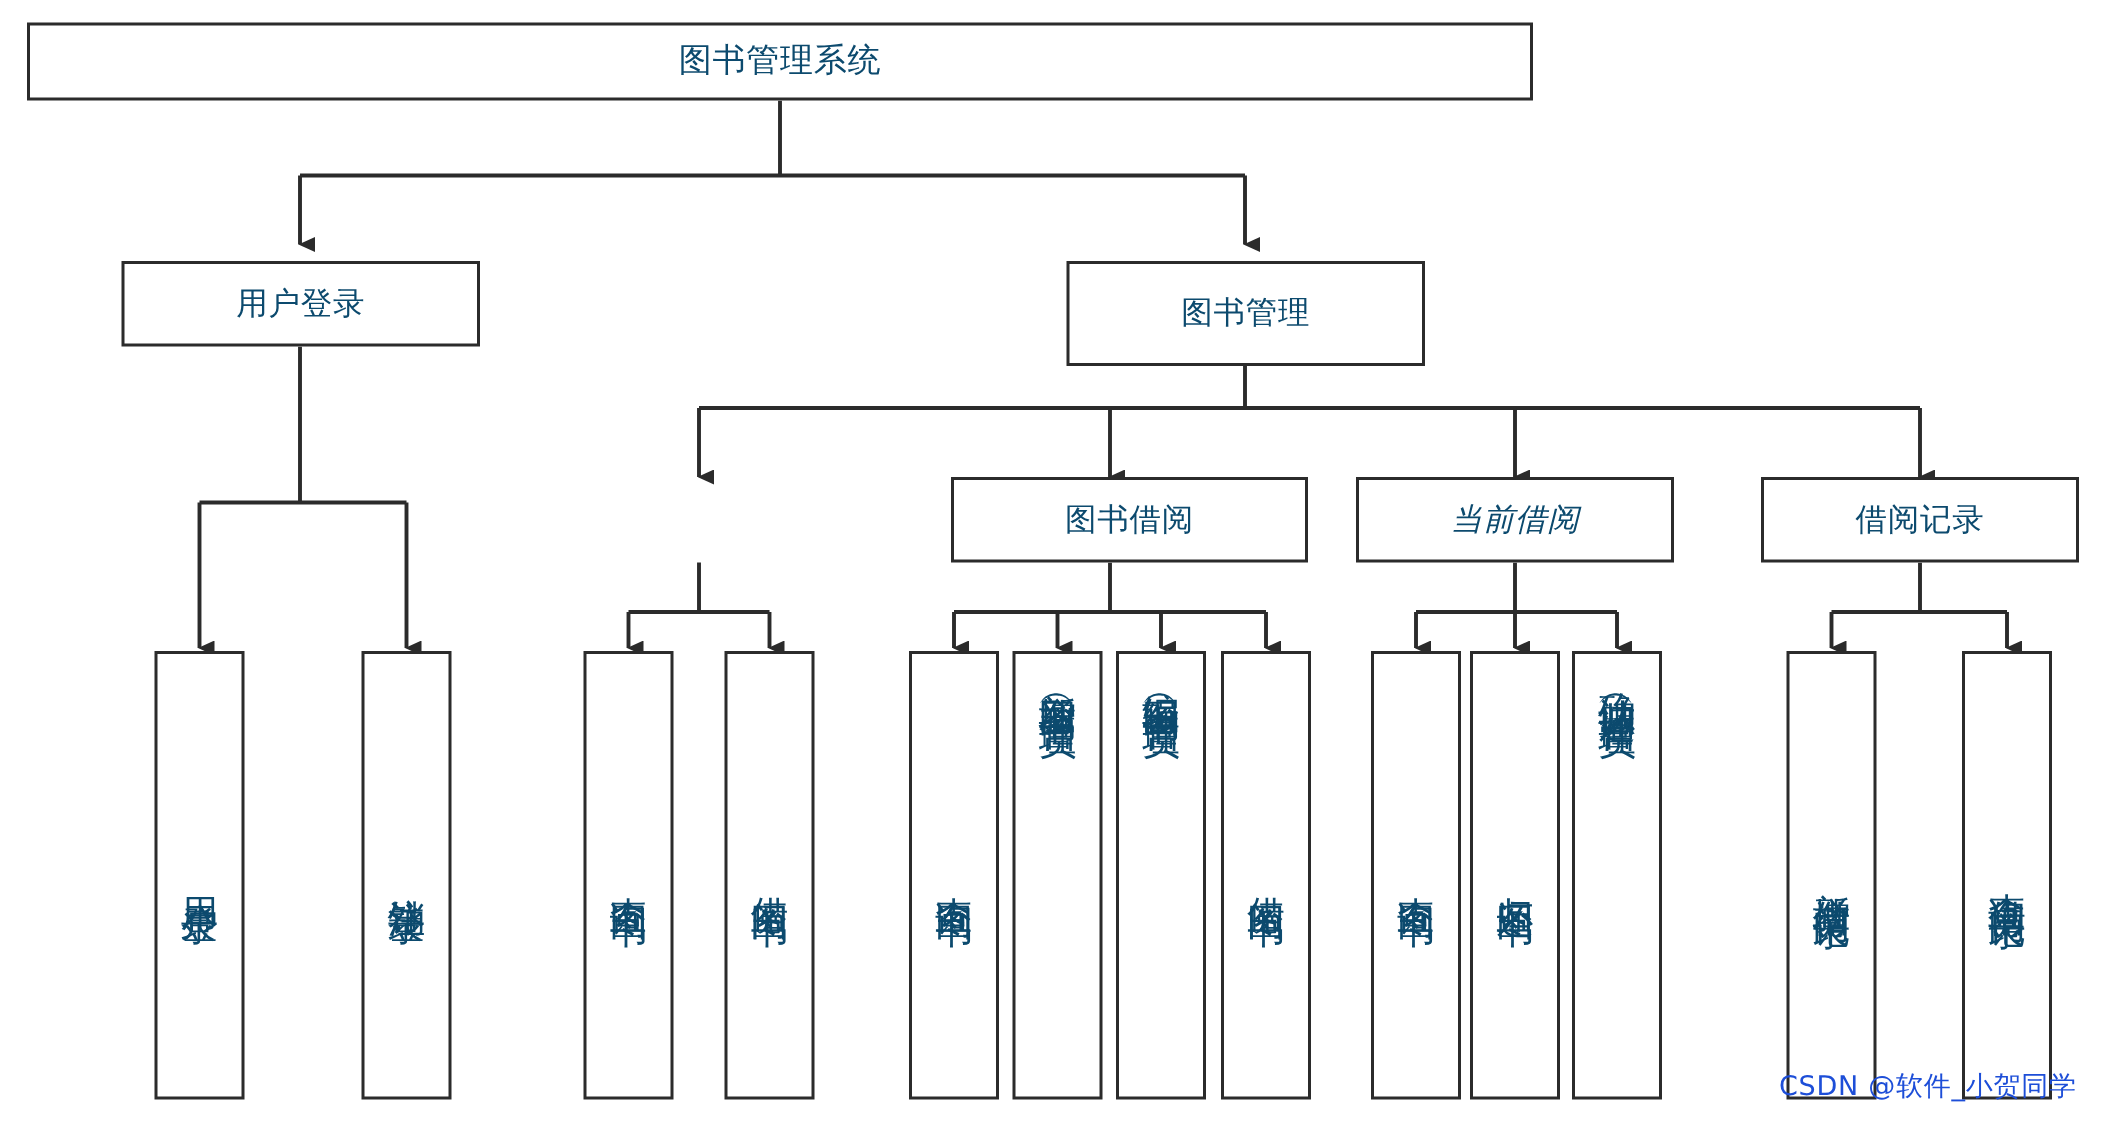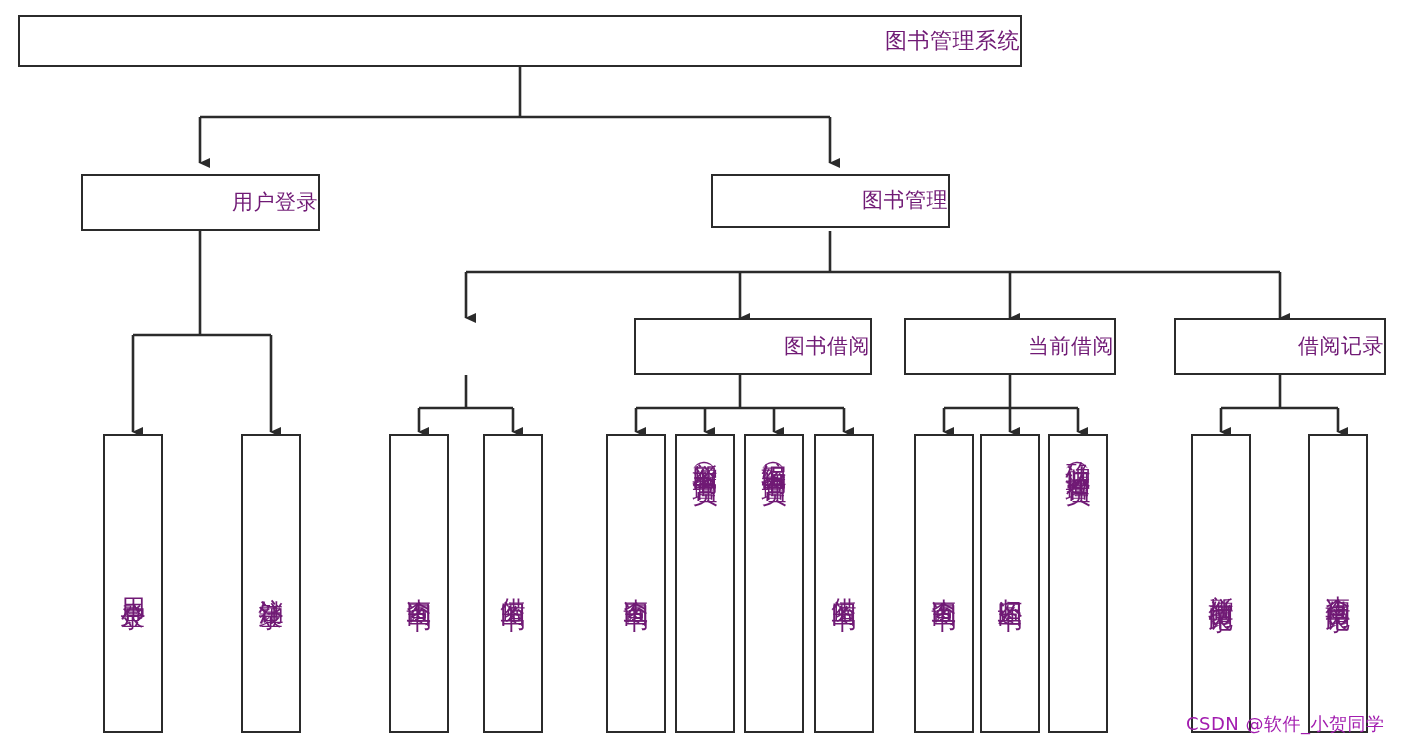"图书管理系统" .node { color: #701a75 -> #0c4a6e; justify-content: flex-end -> center }
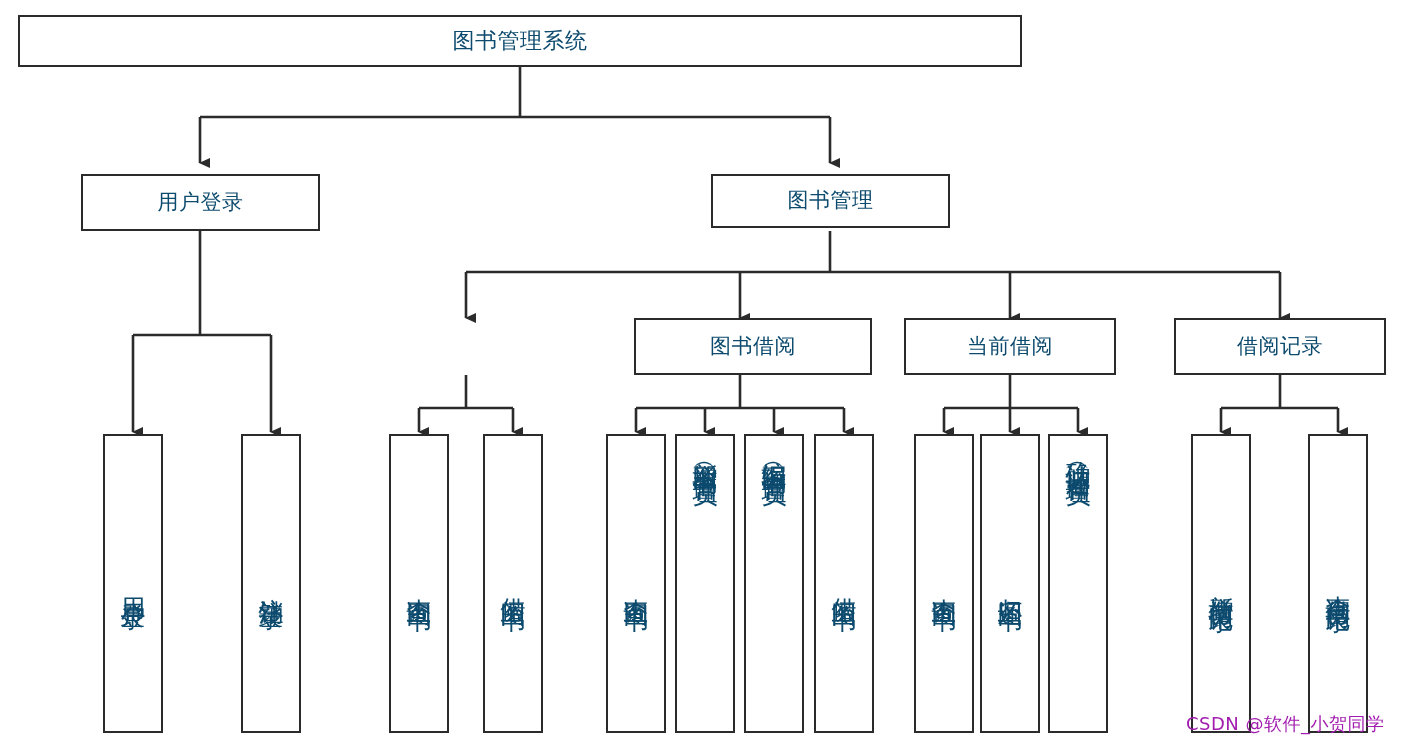"图书管理" div.node { height: 54px -> 70px }
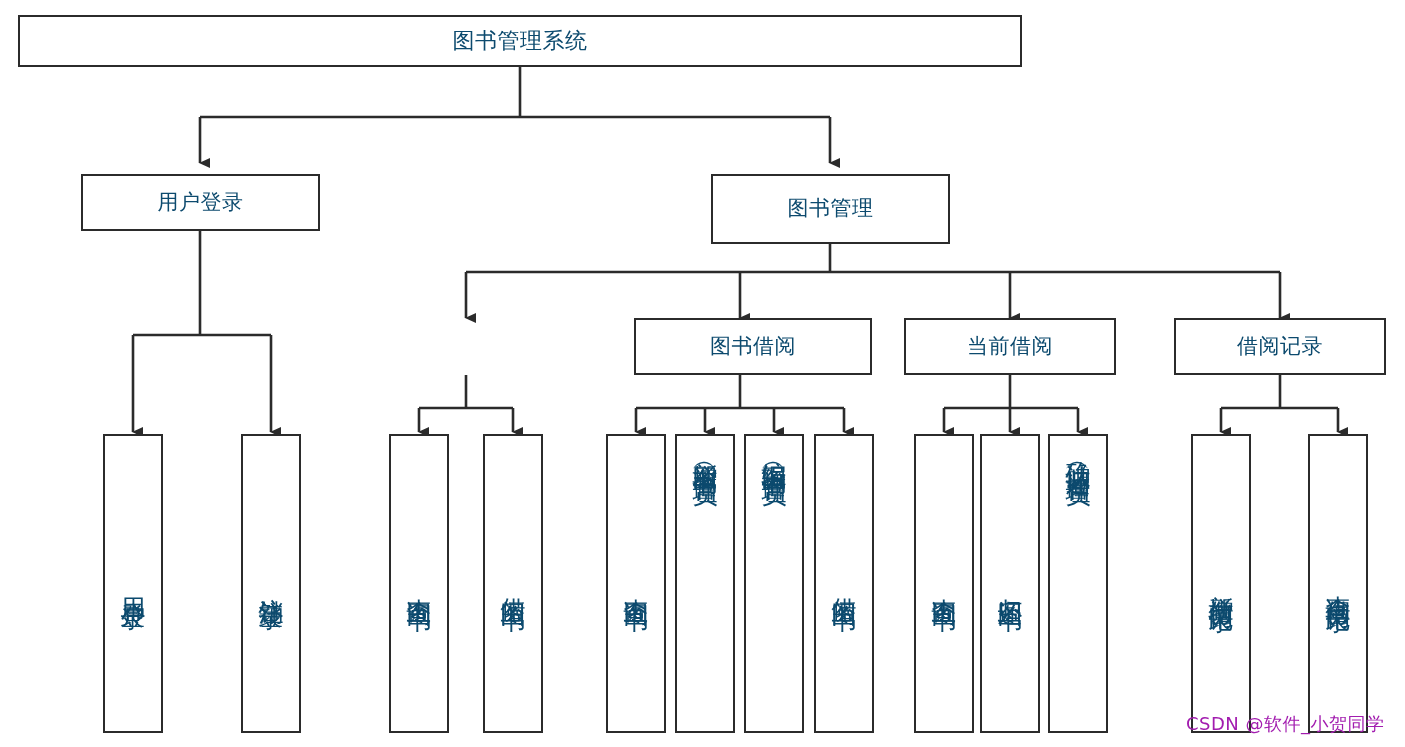"当前借阅" div.node { font-style: none -> italic }
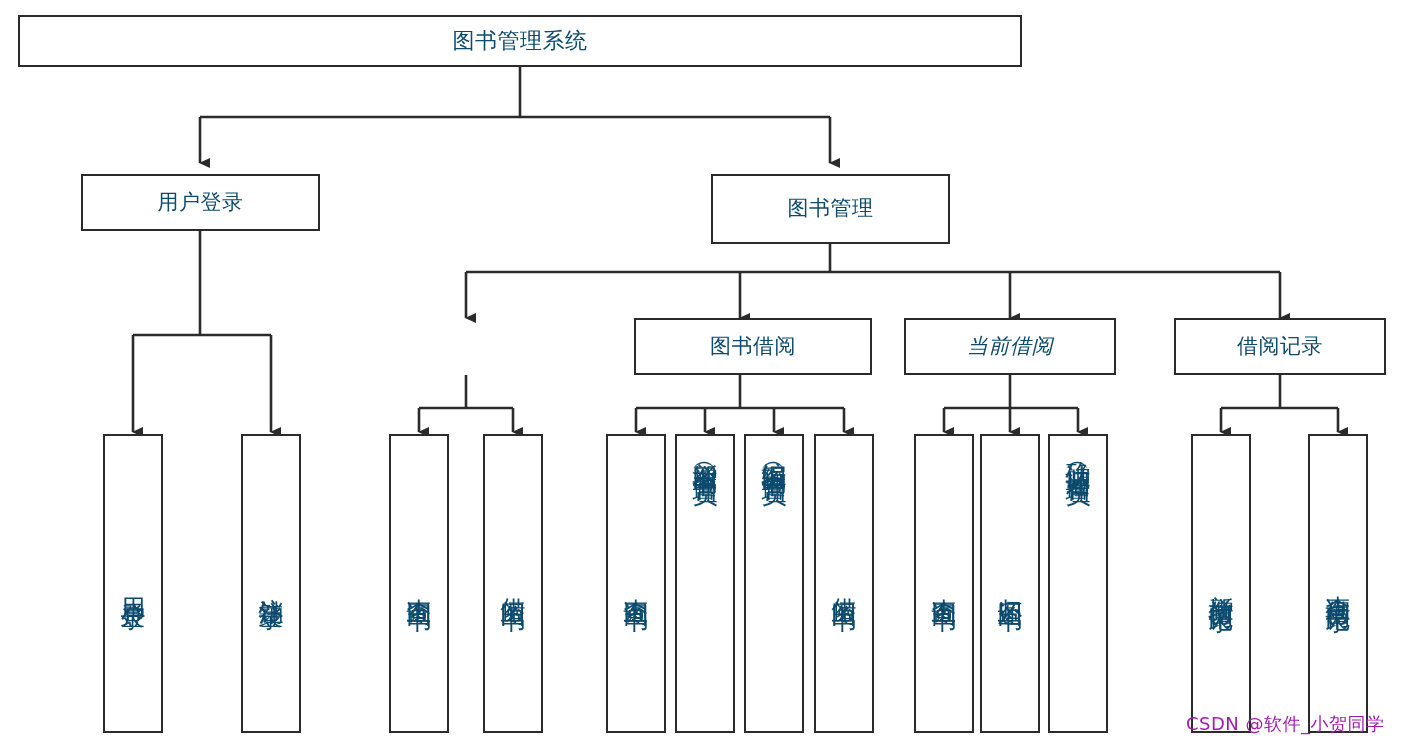"CSDN @软件_小贺同学" .watermark { color: #a21caf -> #1d4ed8 }
